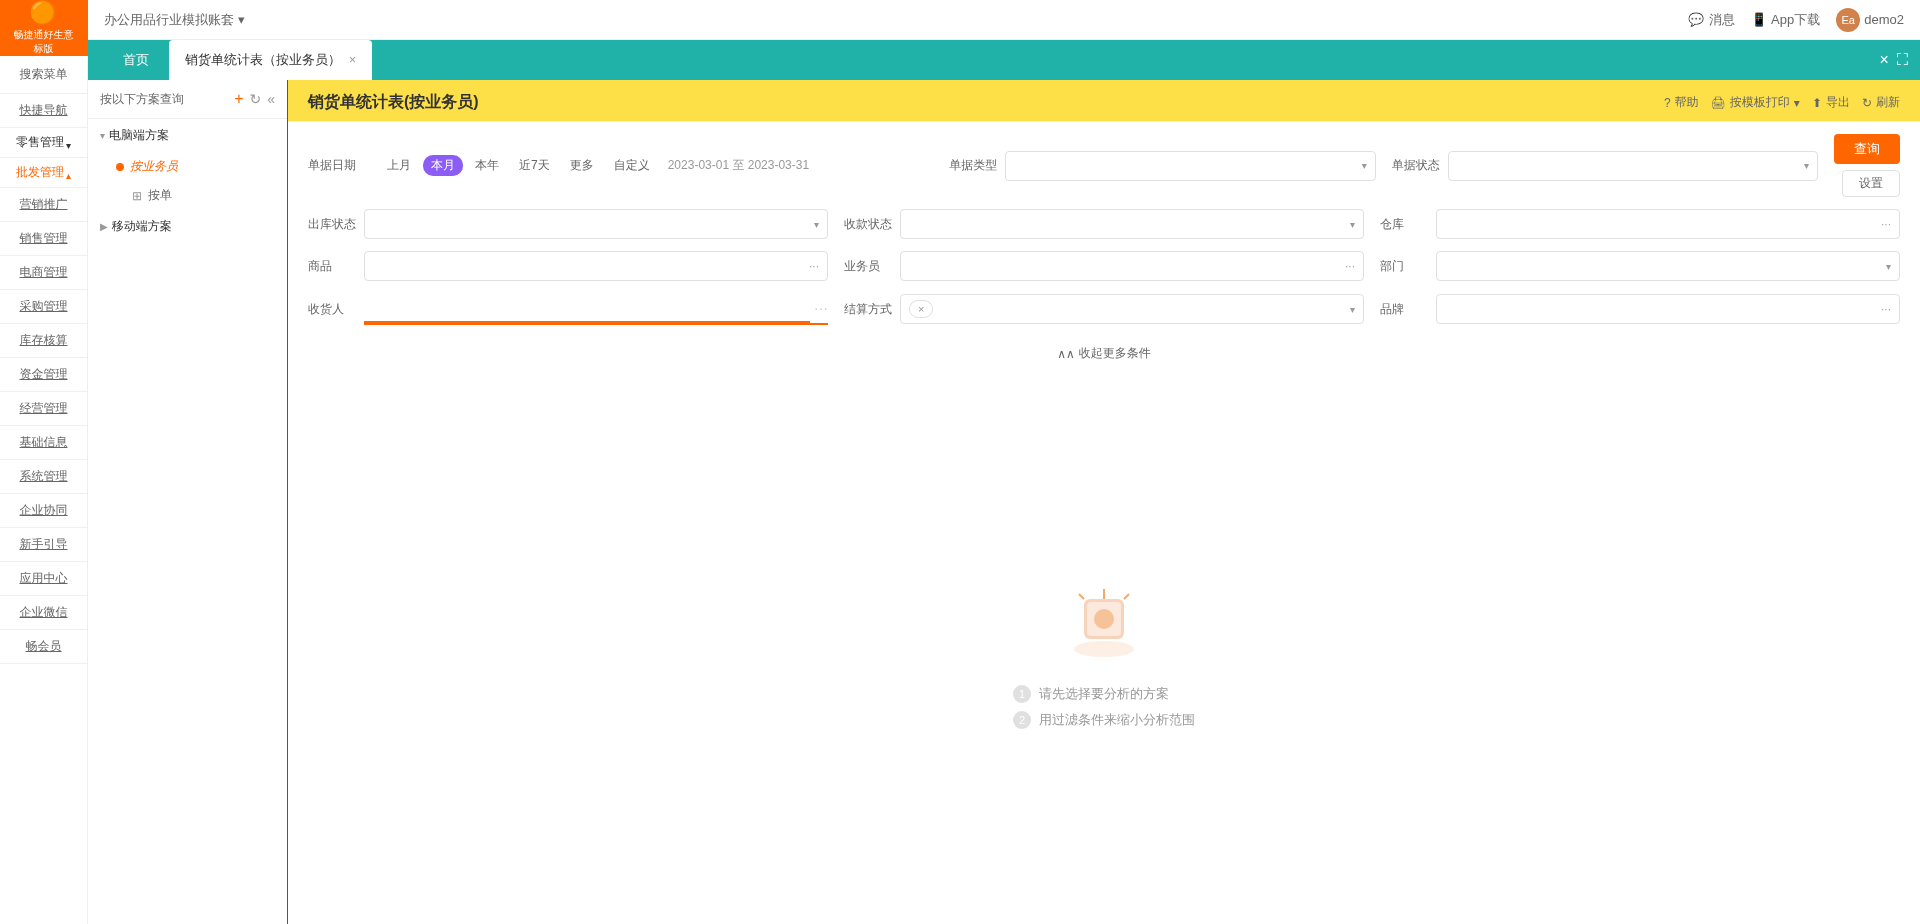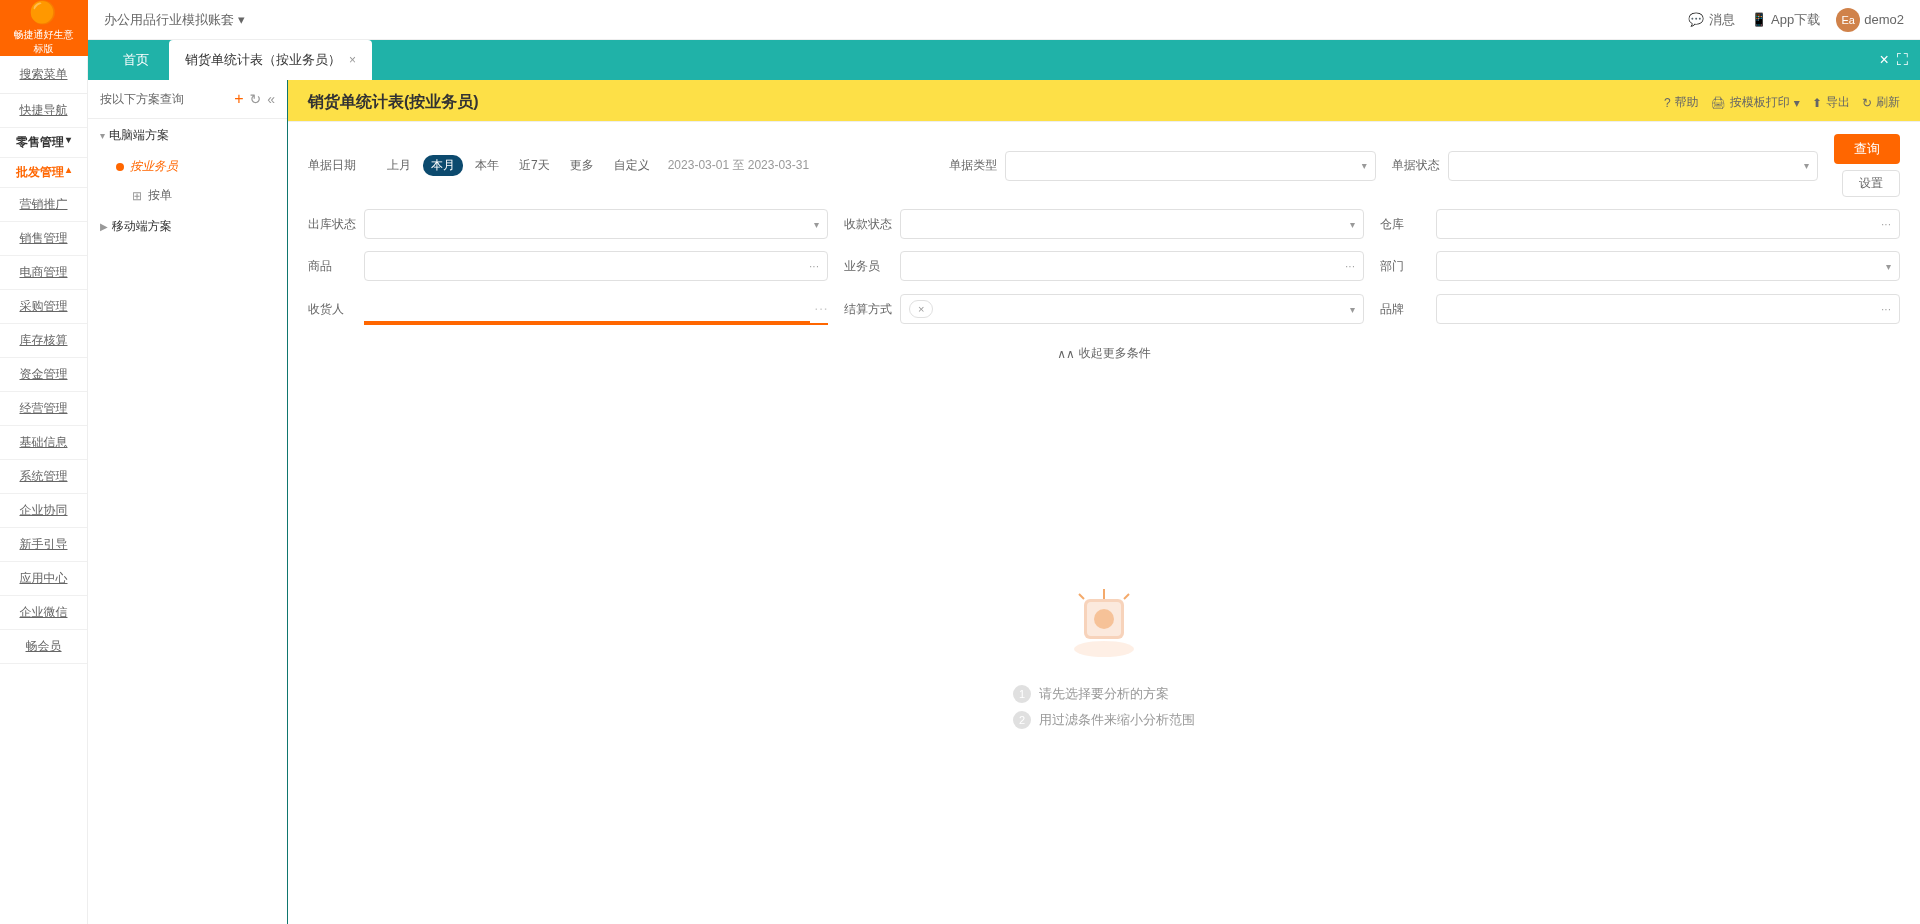"搜索菜单" .sidebar-search { text-decoration: underline -> none }
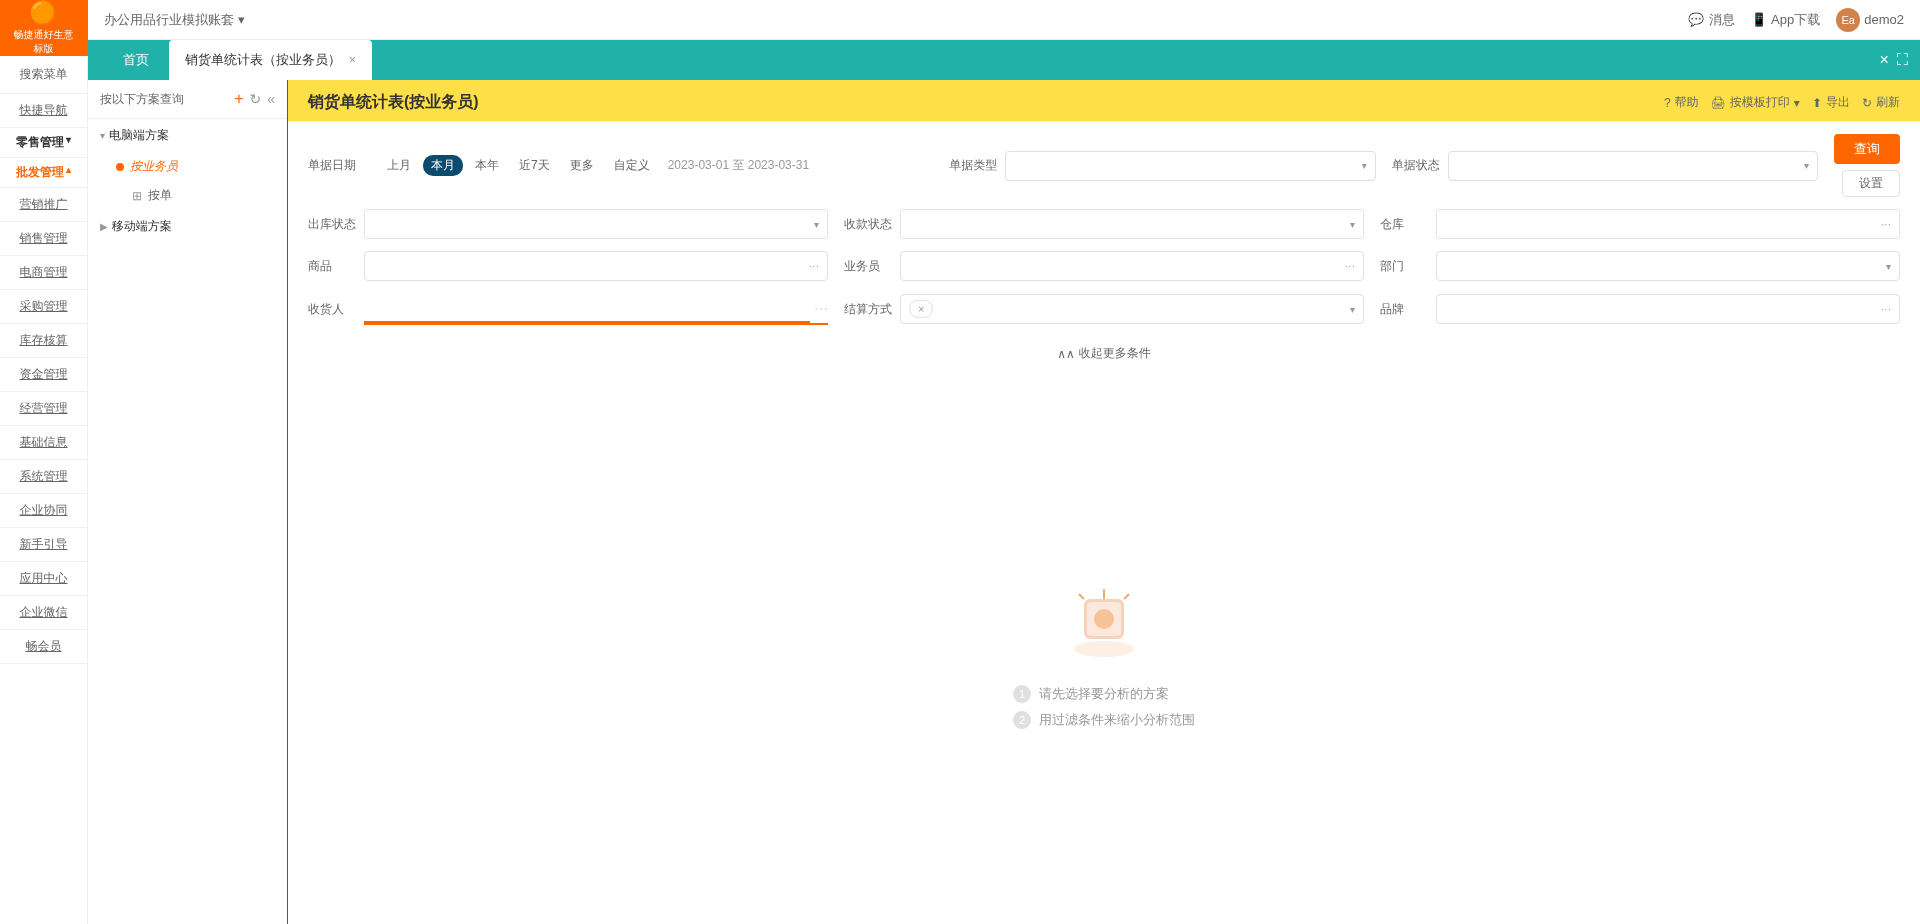"零售管理" .sidebar-section { align-items: flex-start -> flex-end; font-weight: bold -> none }
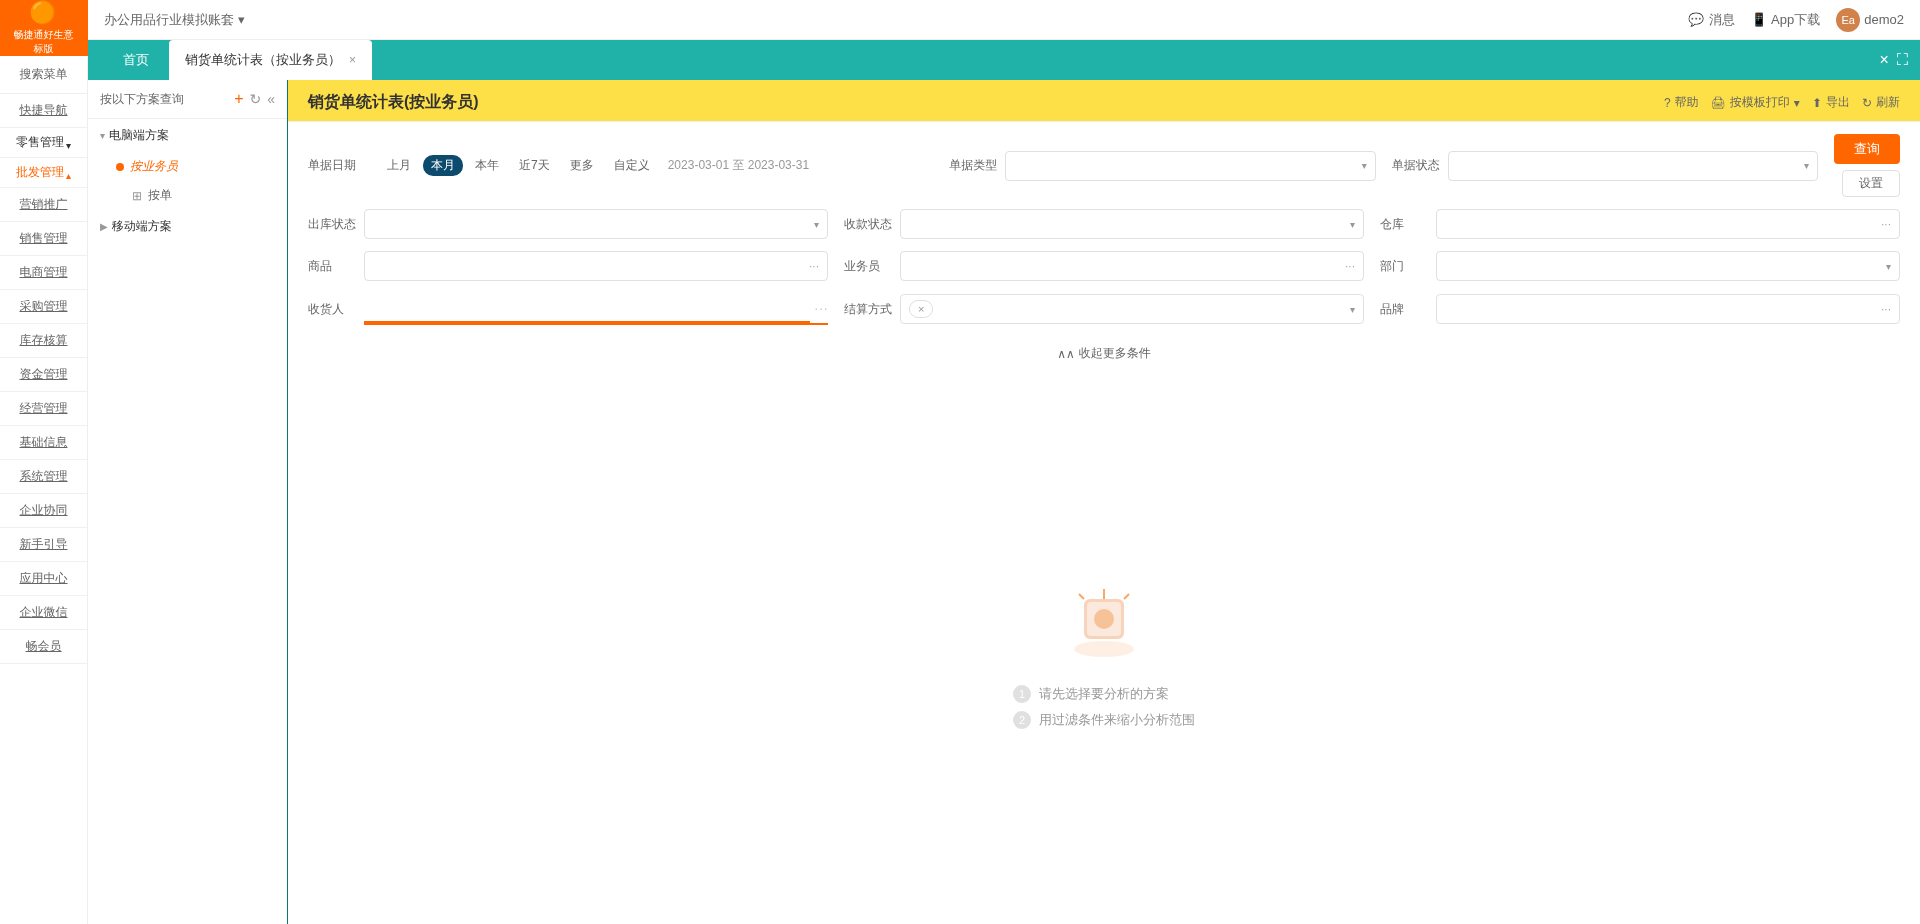"本月" .filter-date-btn.active { background: #0c4a6e -> #8b5cf6 }
